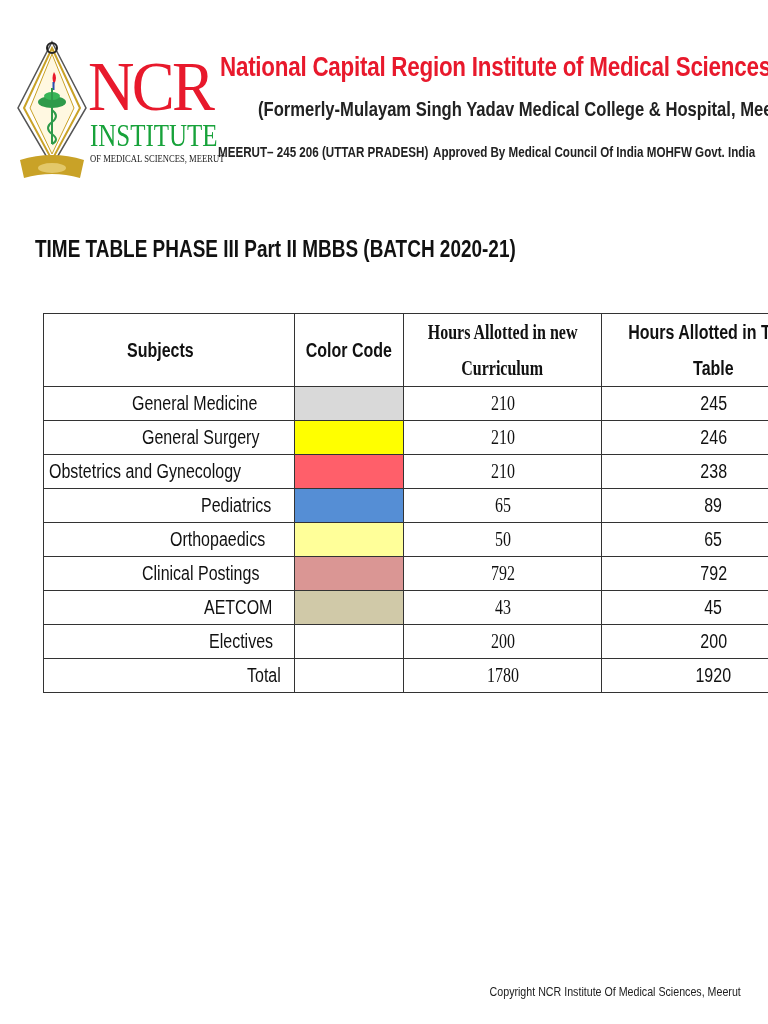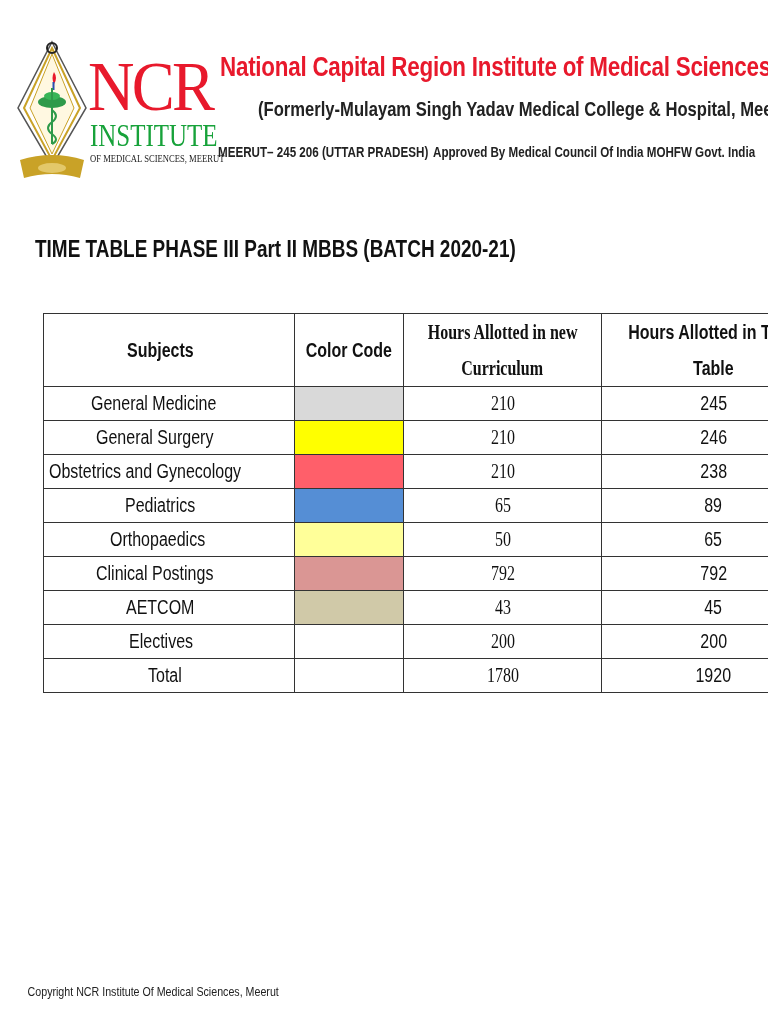"General Medicine" .col-subj { text-align: center -> right }
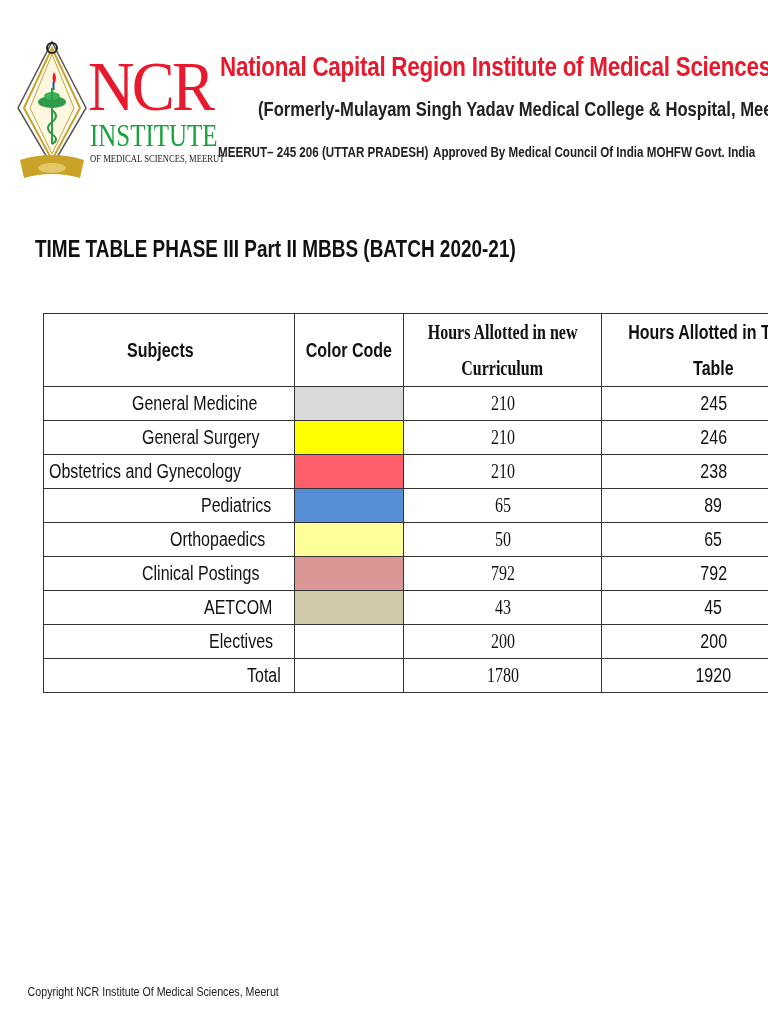"Copyright NCR Institute Of Medical" .footer { text-align: left -> right }
